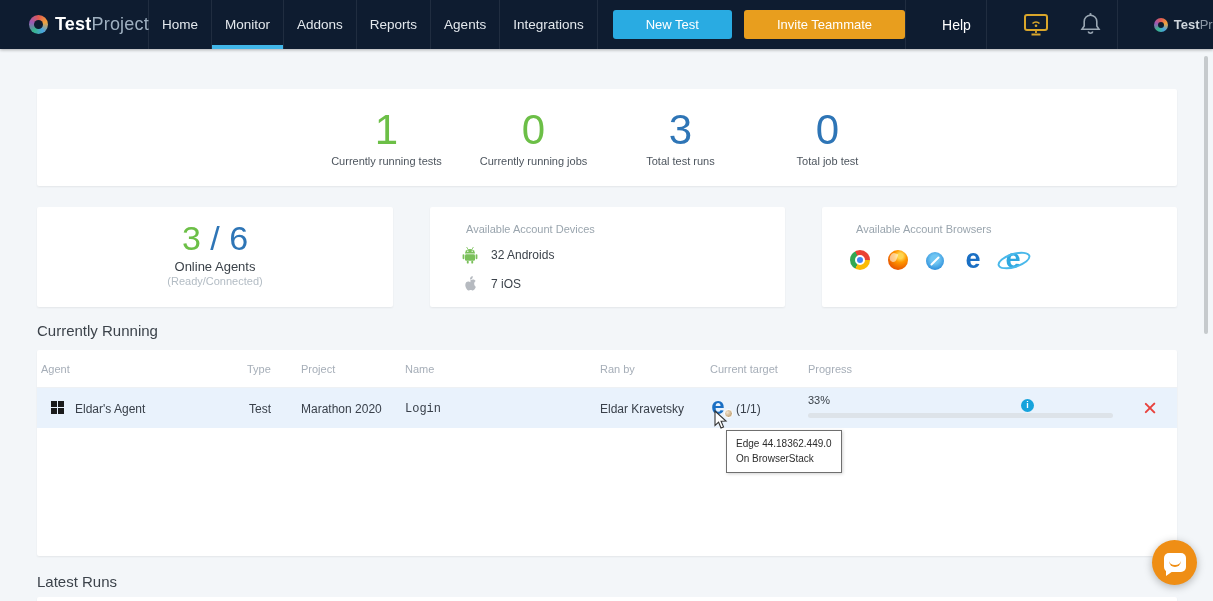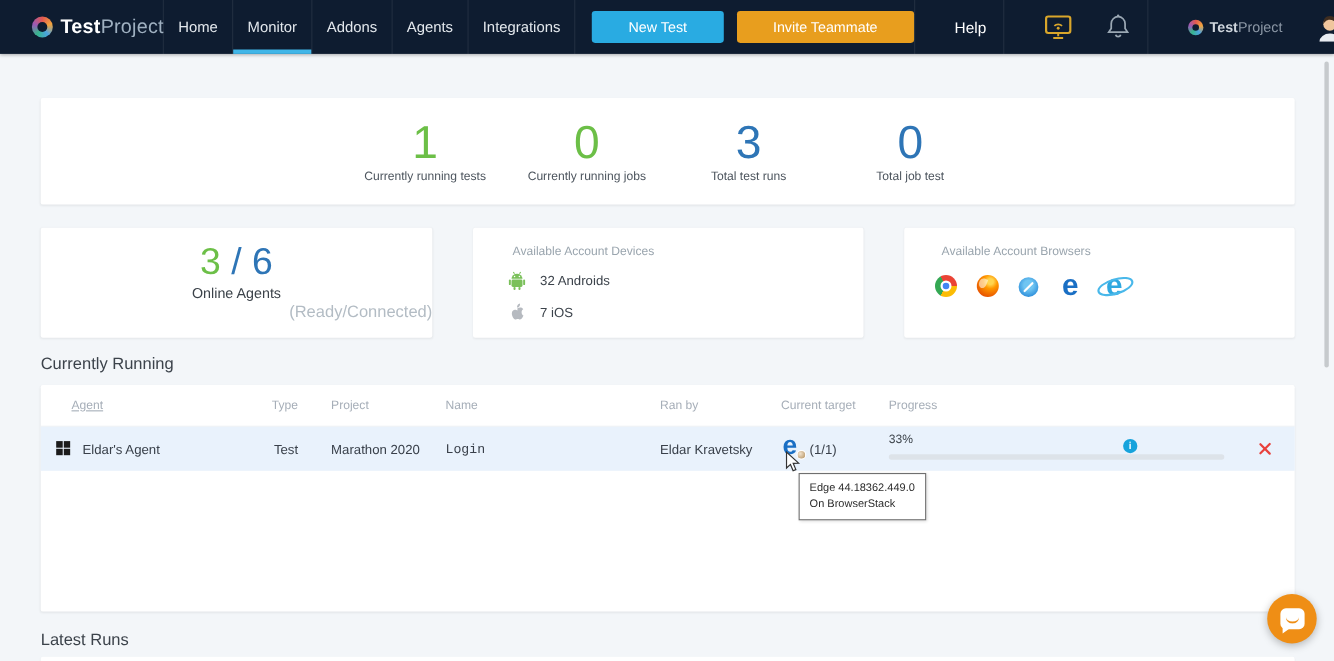"Reports" div.nav-tab { html: none -> <div>Reports</div> }
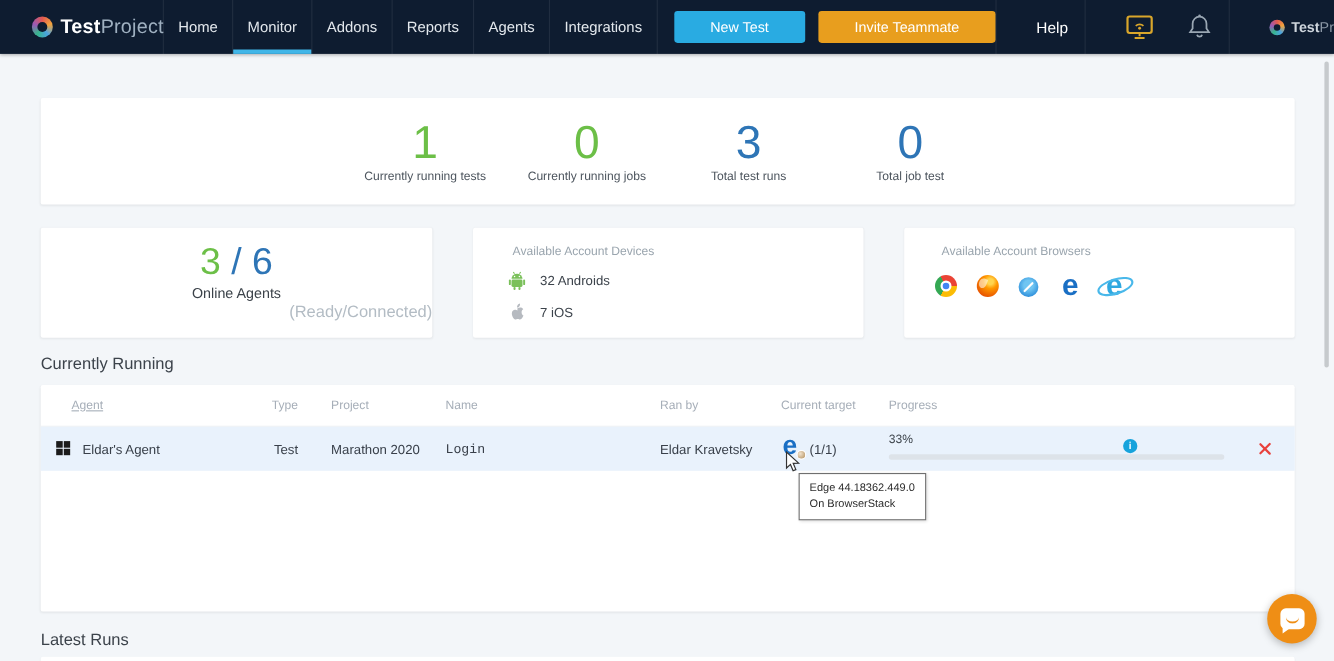"(Ready/Connected)" .agents-sub { font-size: 15px -> 11px; text-align: right -> none }
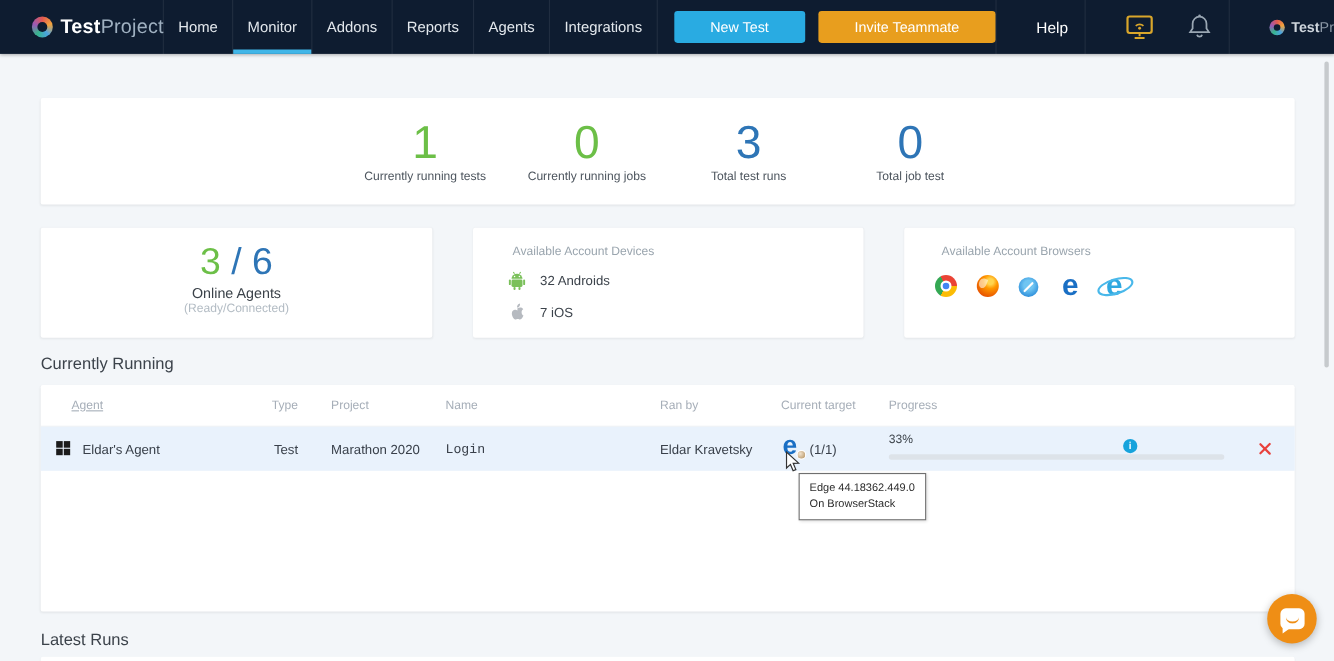"Agent" .col-agent { left: 28px -> 4px; text-decoration: underline -> none }
